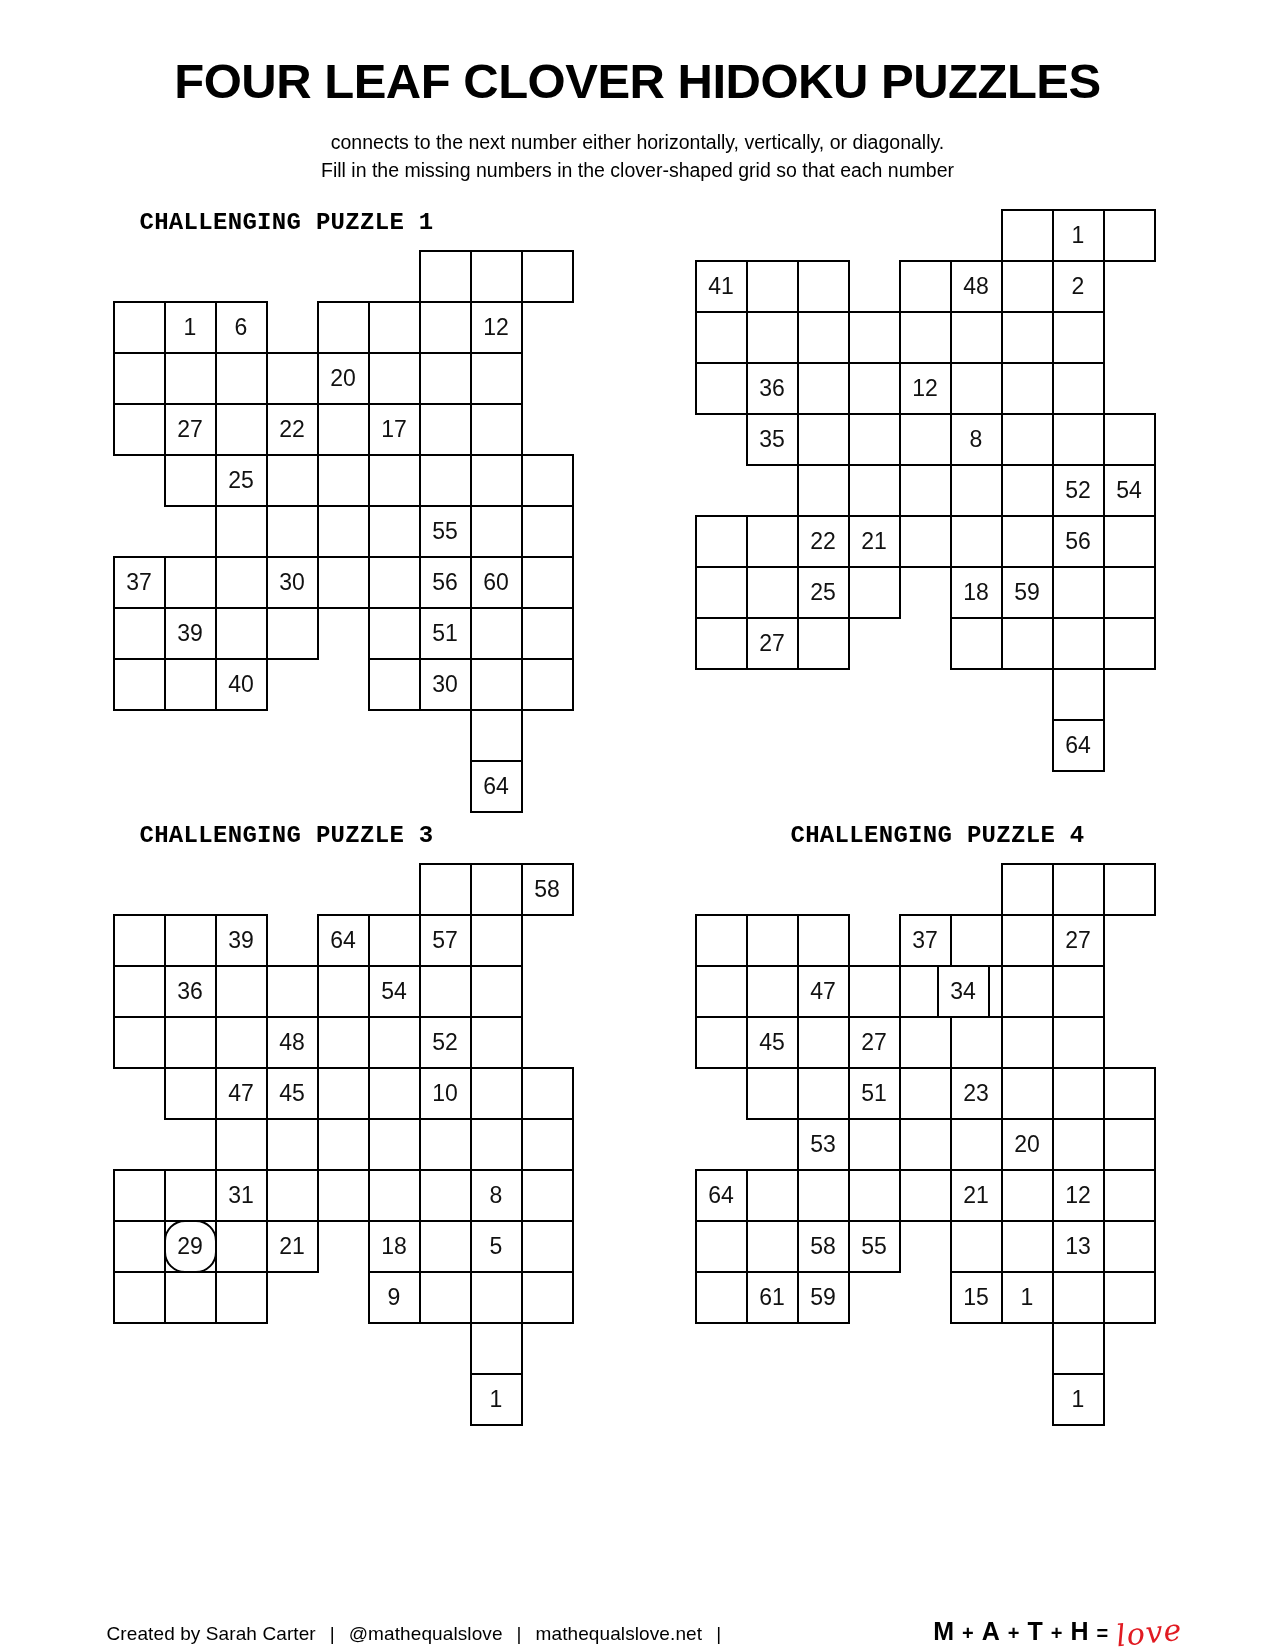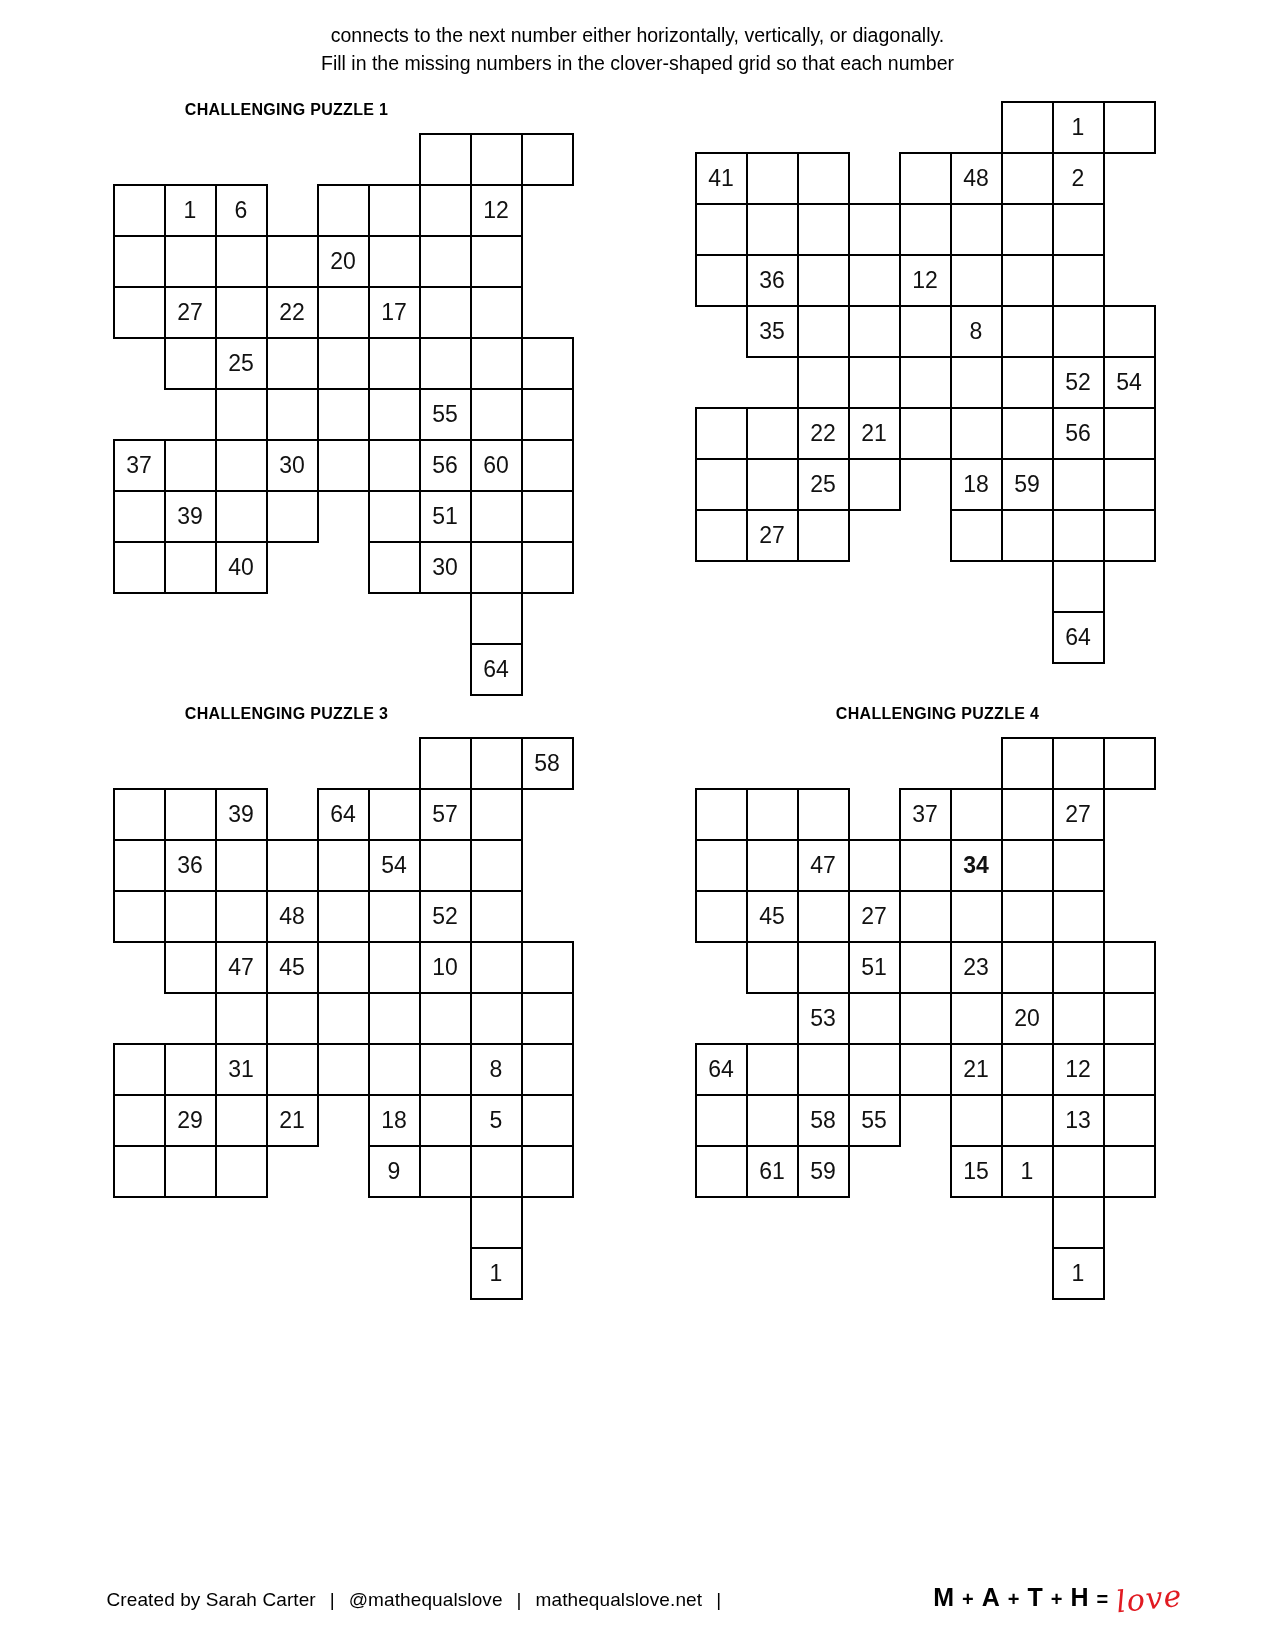"FOUR LEAF CLOVER HIDOKU PUZZLES" h1.title { html: none -> <h1>FOUR LEAF CLOVER HIDOKU PUZZLES</h1> }
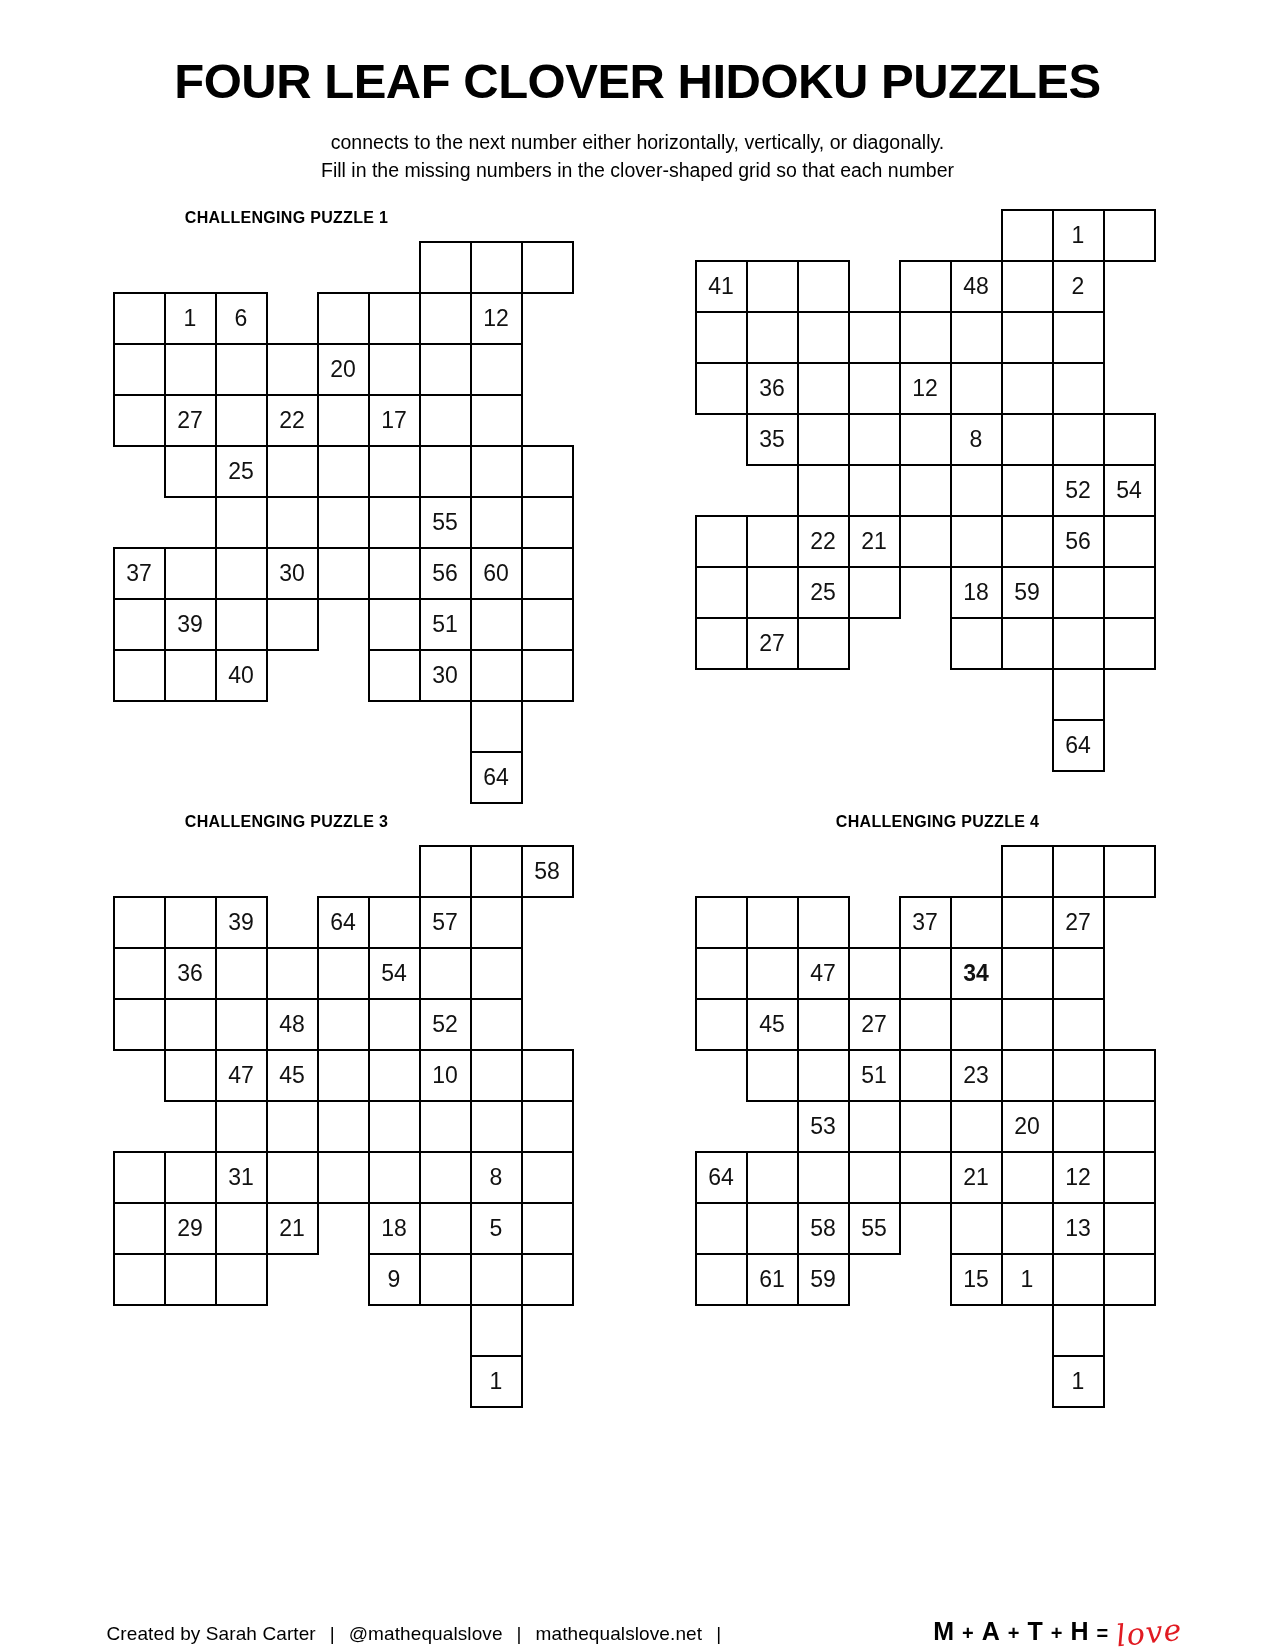"CHALLENGING PUZZLE 1" .puzzle-title { font-family: none -> Liberation Mono, monospace; font-size: 16px -> 24px }
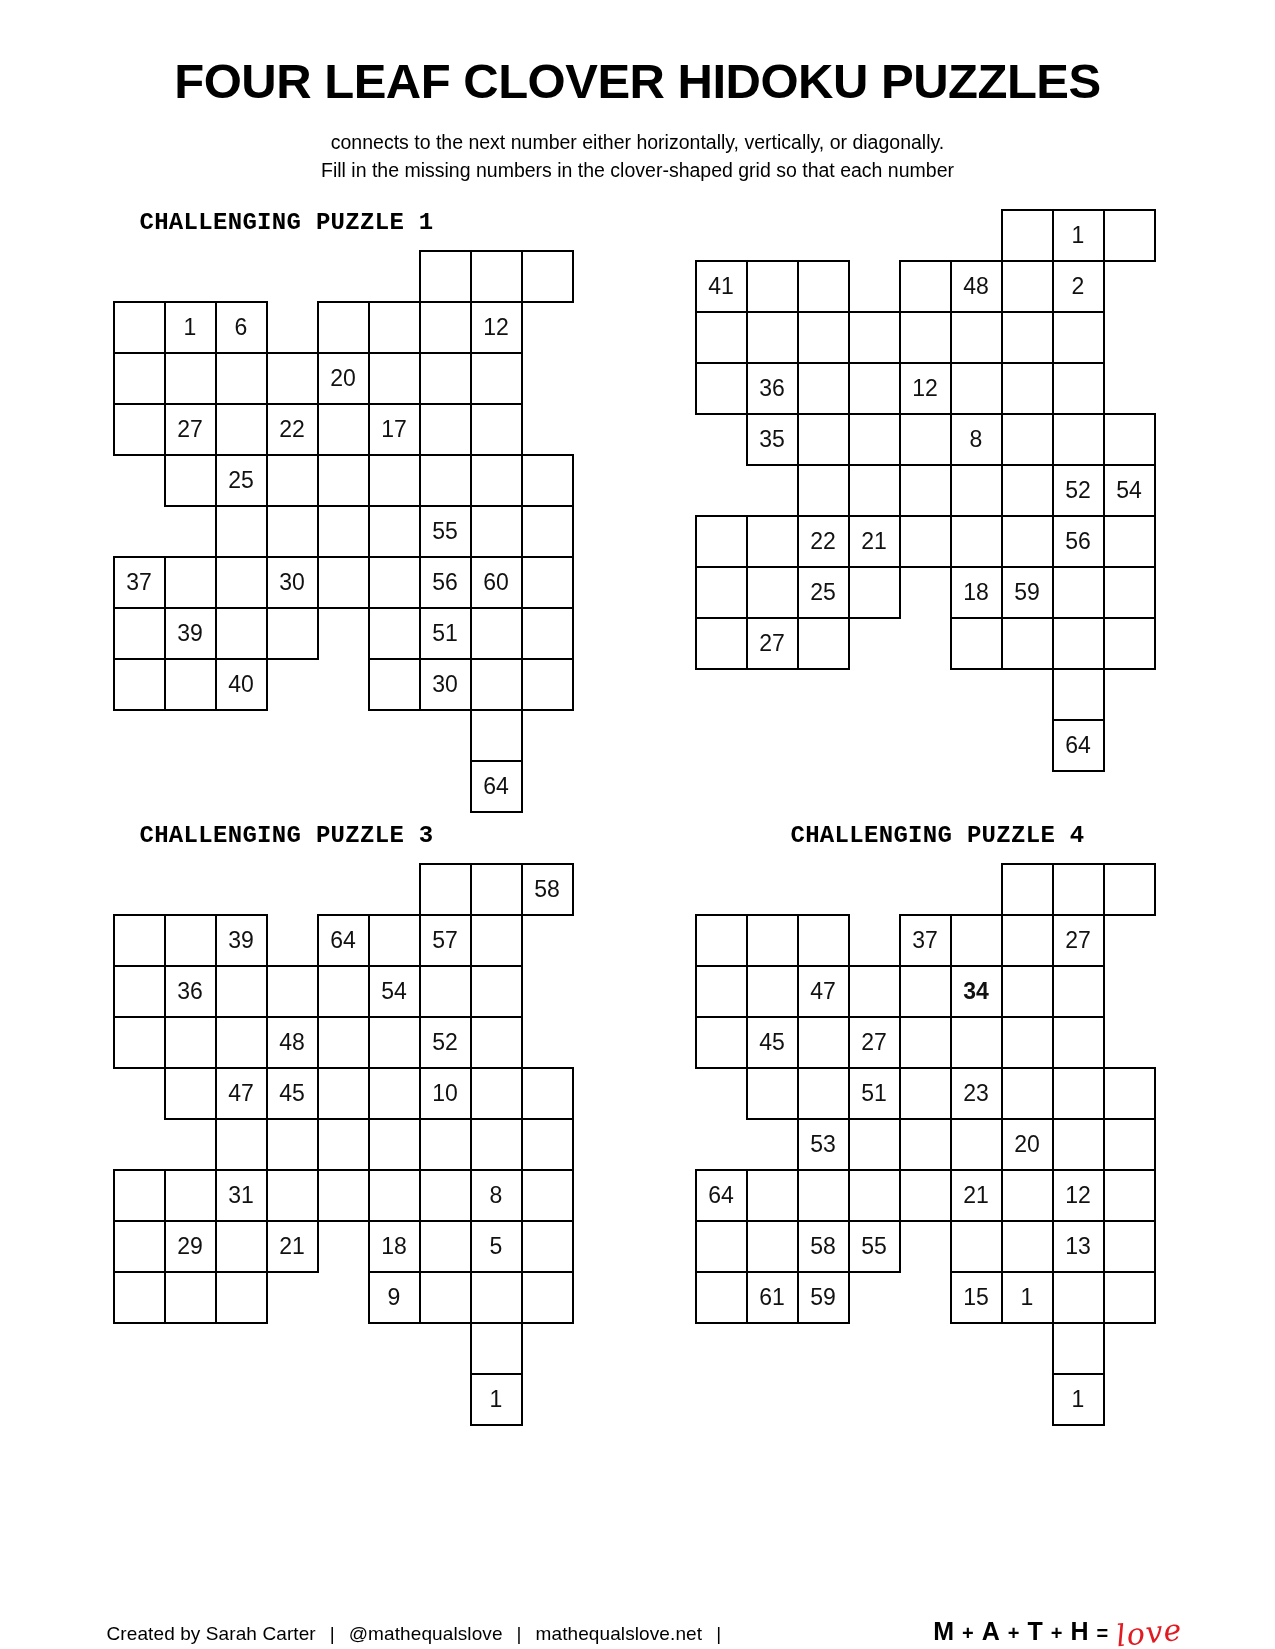"34" div.cell { font-weight: bold -> none; left: 255px -> 242px }
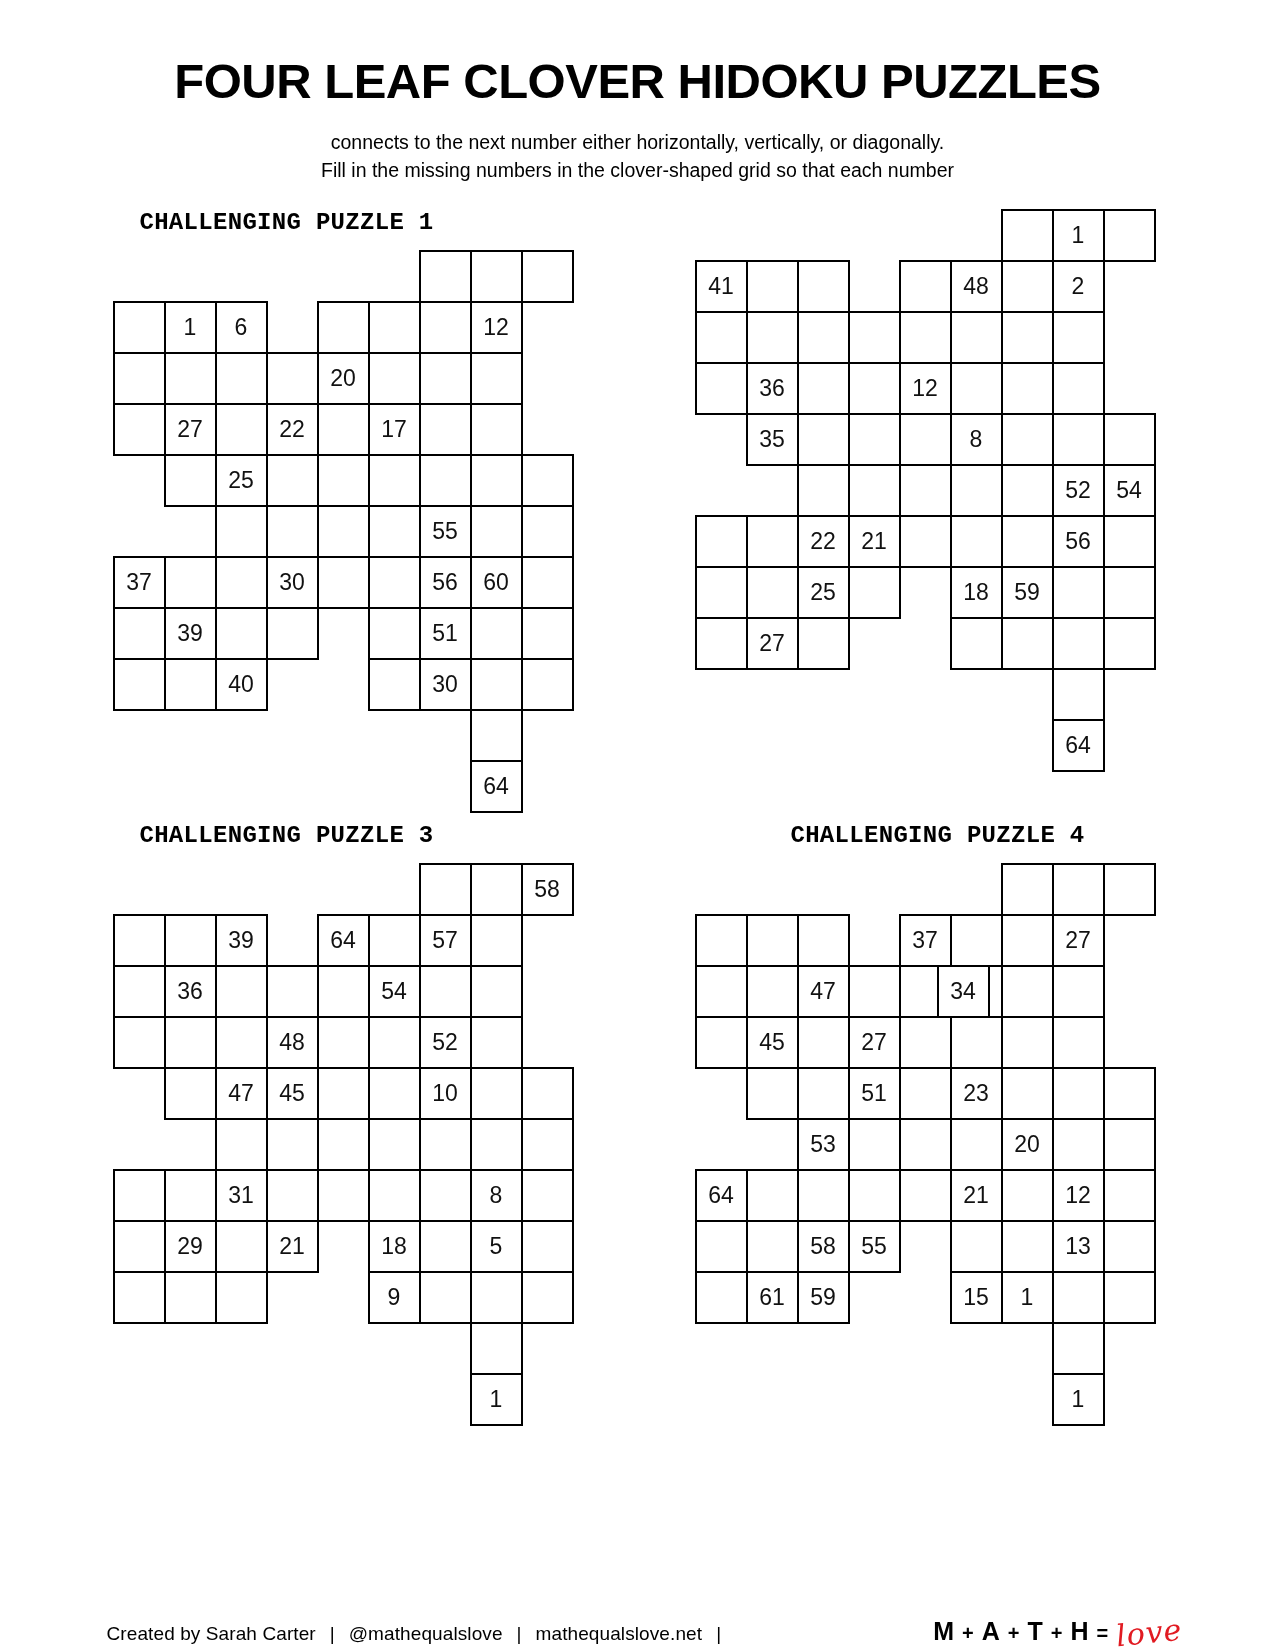"29" div.cell { border-radius: none -> 21px }
